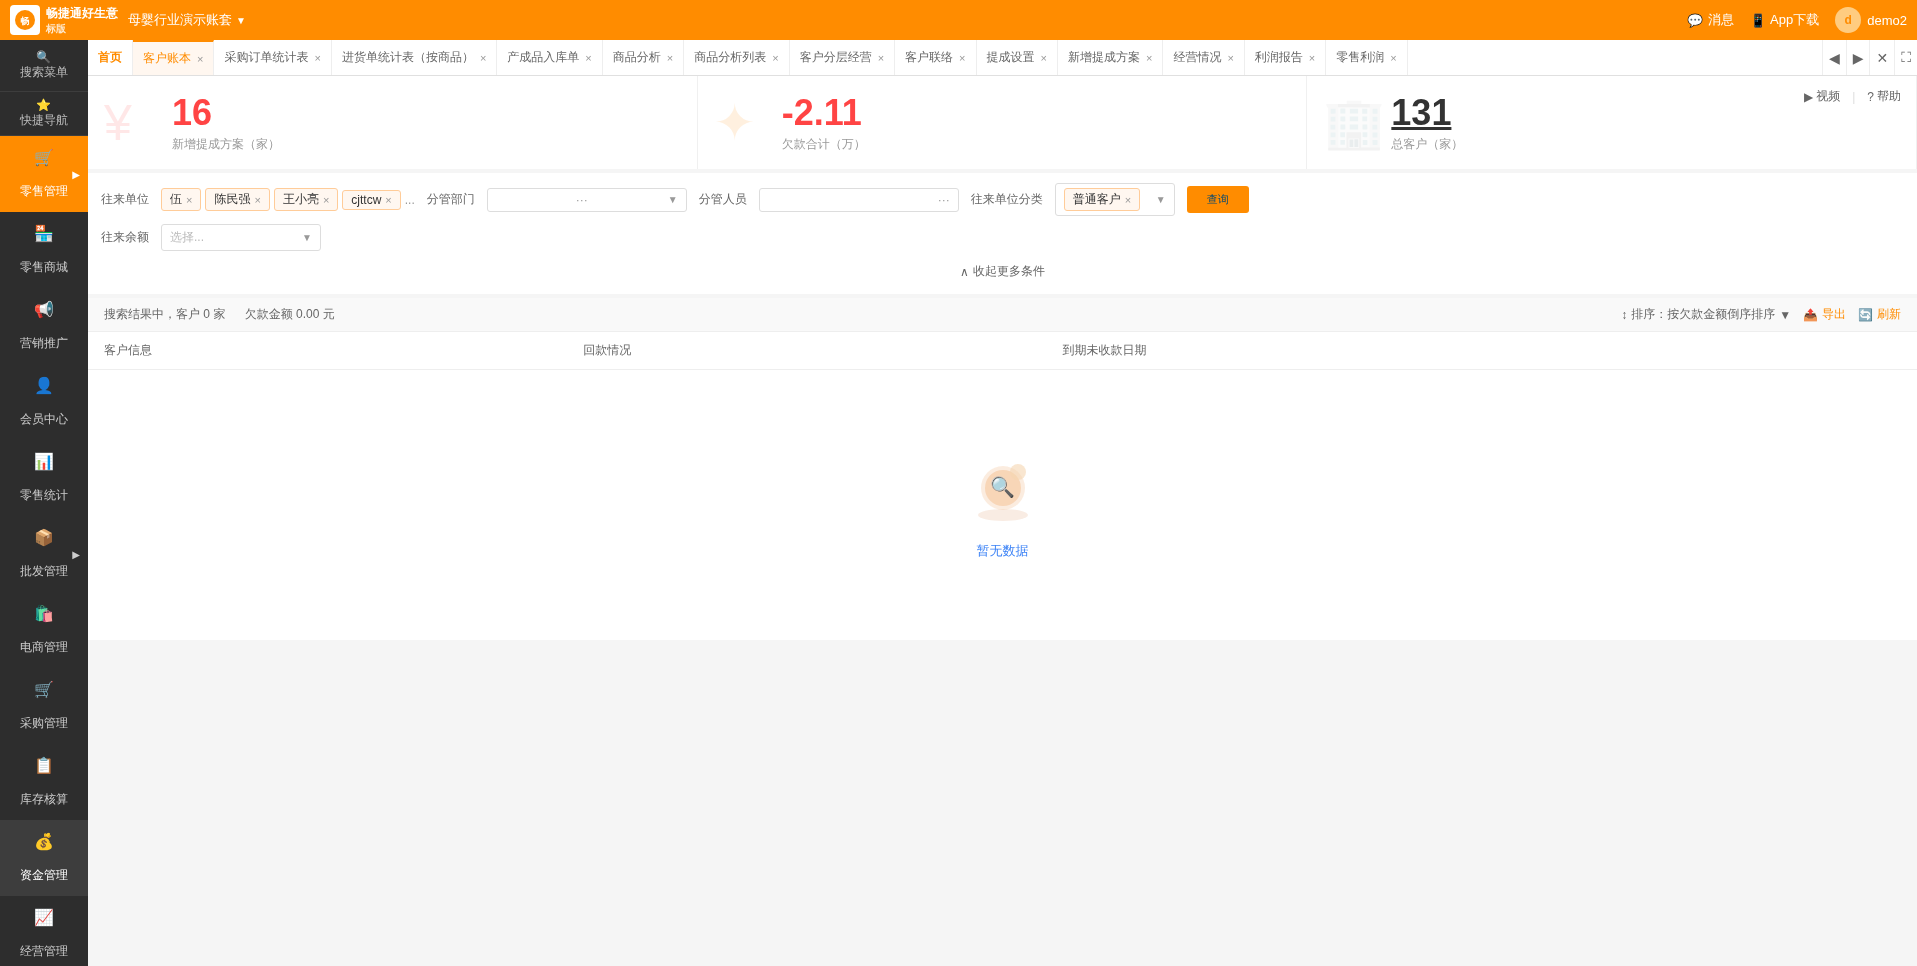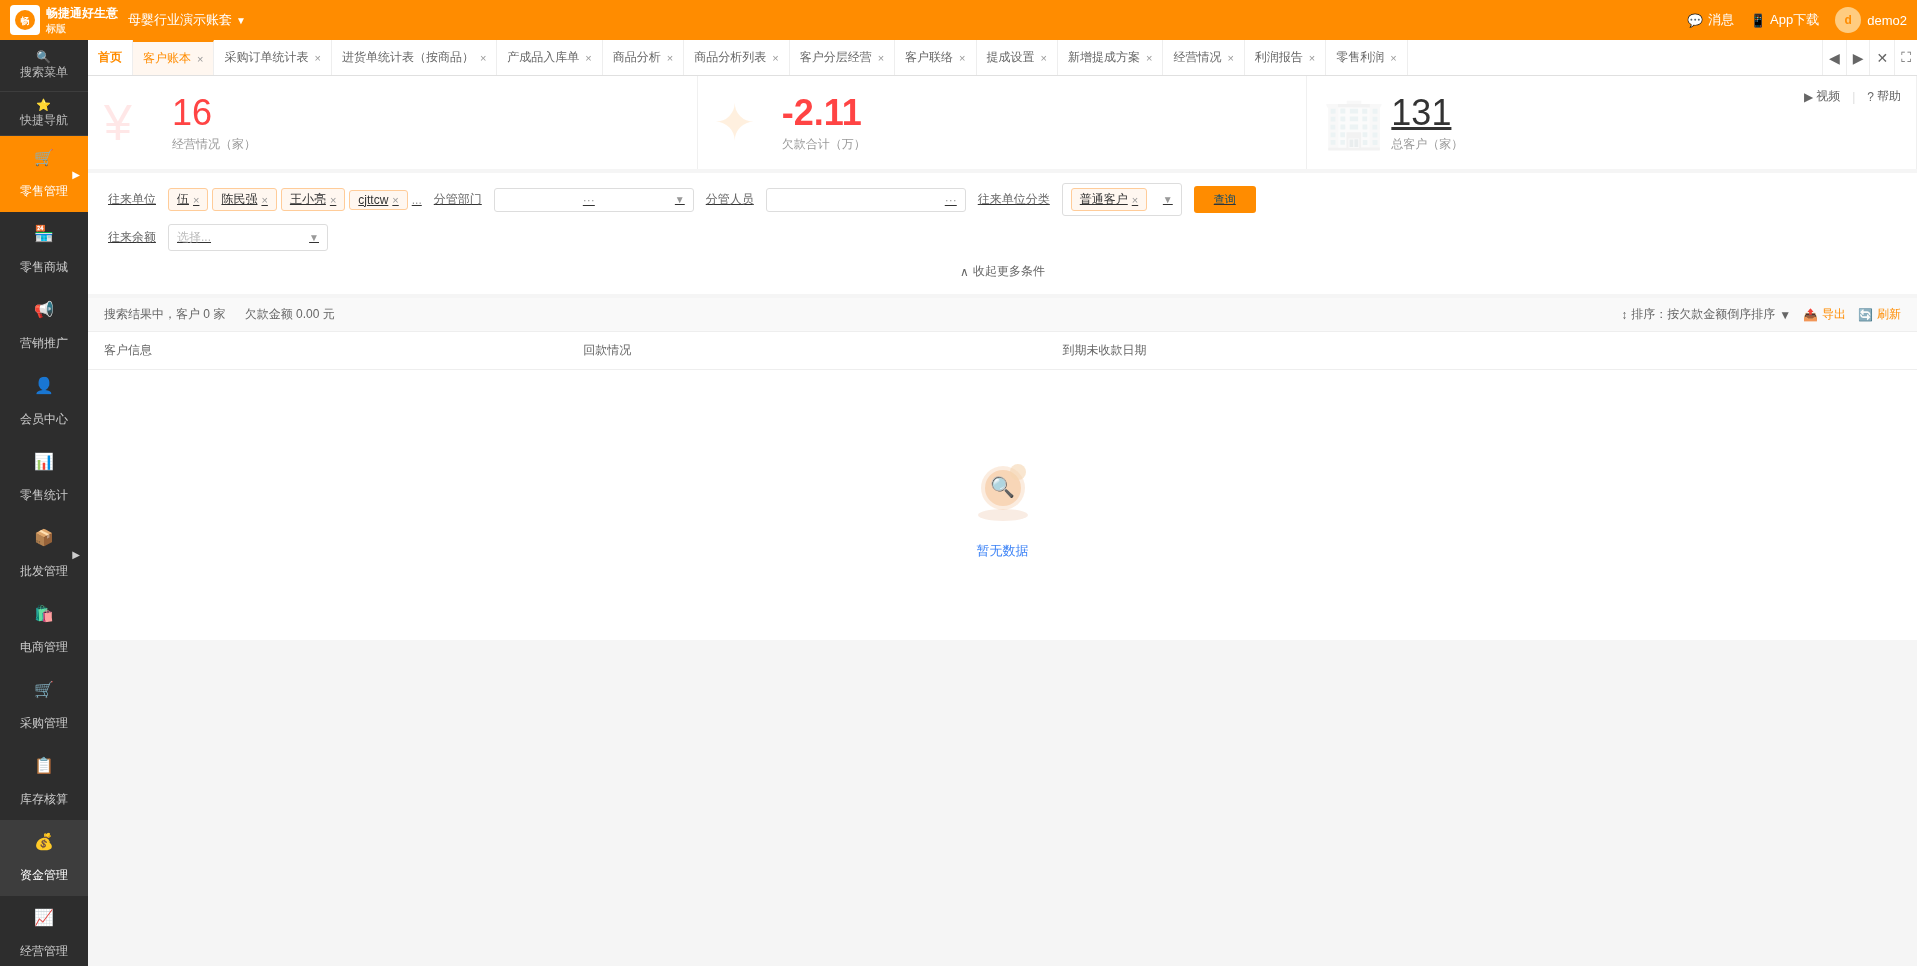"16" .stat-value { font-weight: normal -> bold }
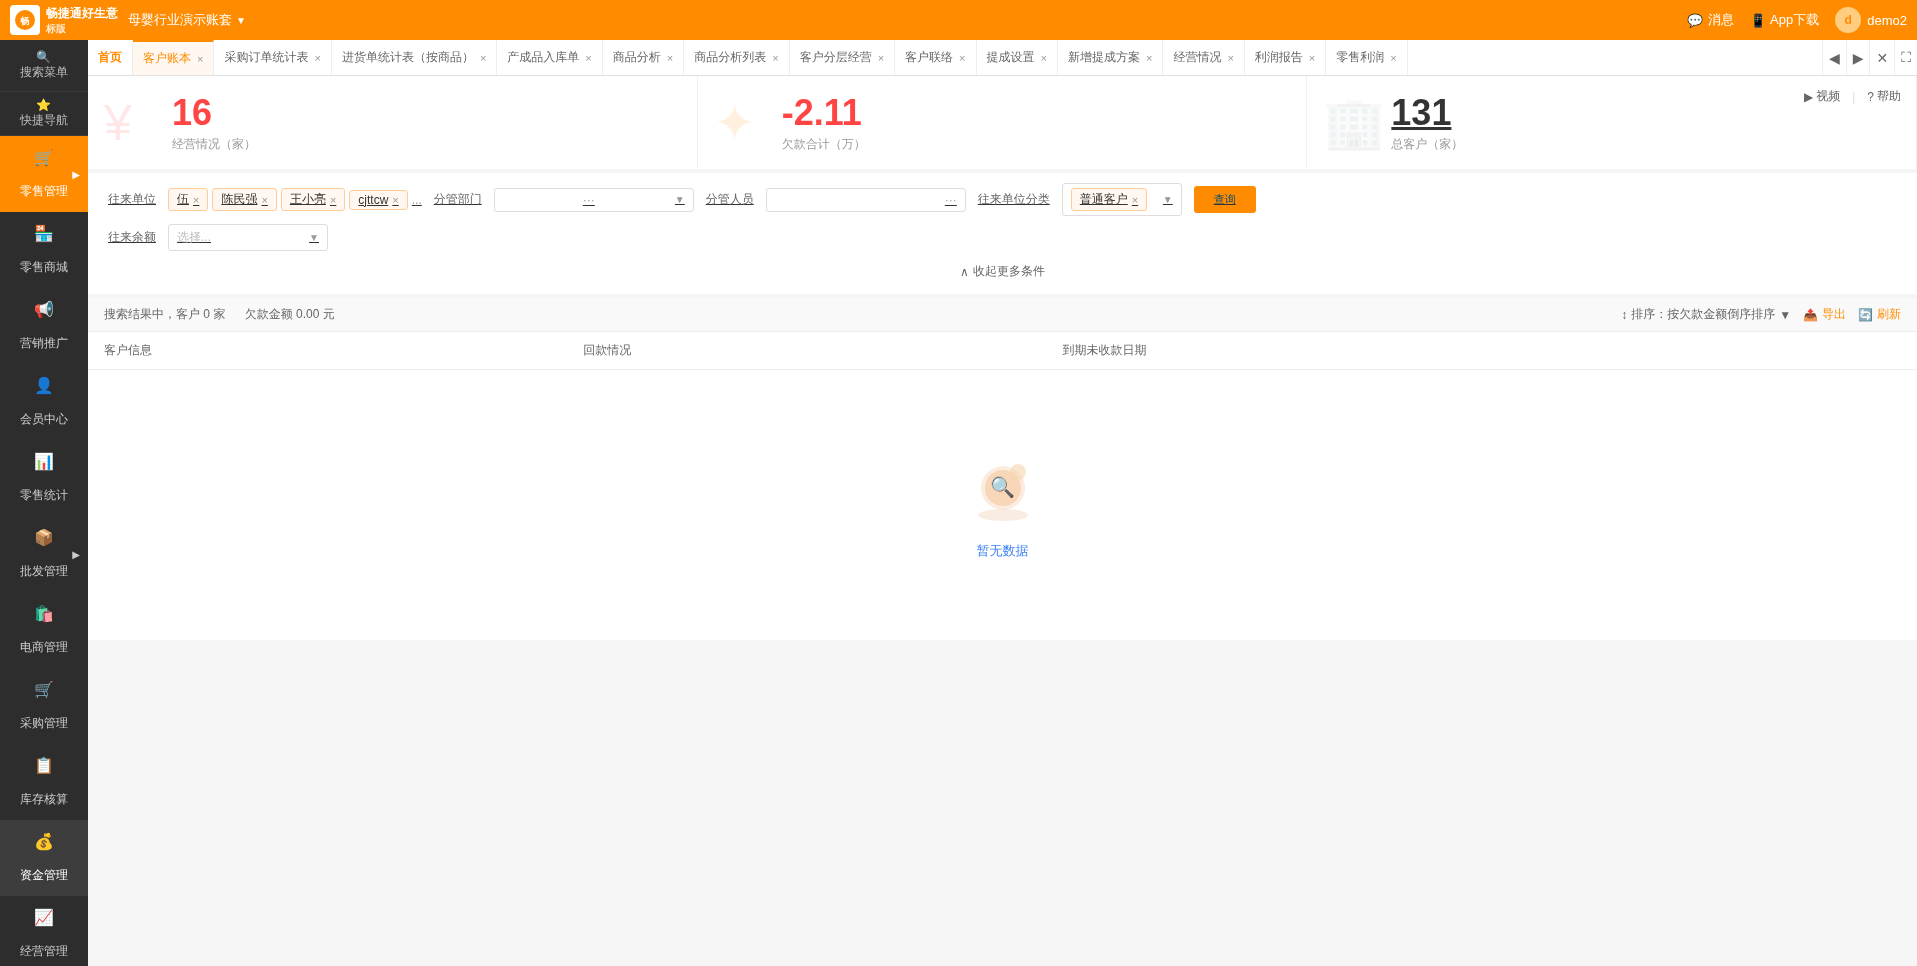"经营情况（家）" div.stat-label { text: 经营情况 -> 新增提成方案 }
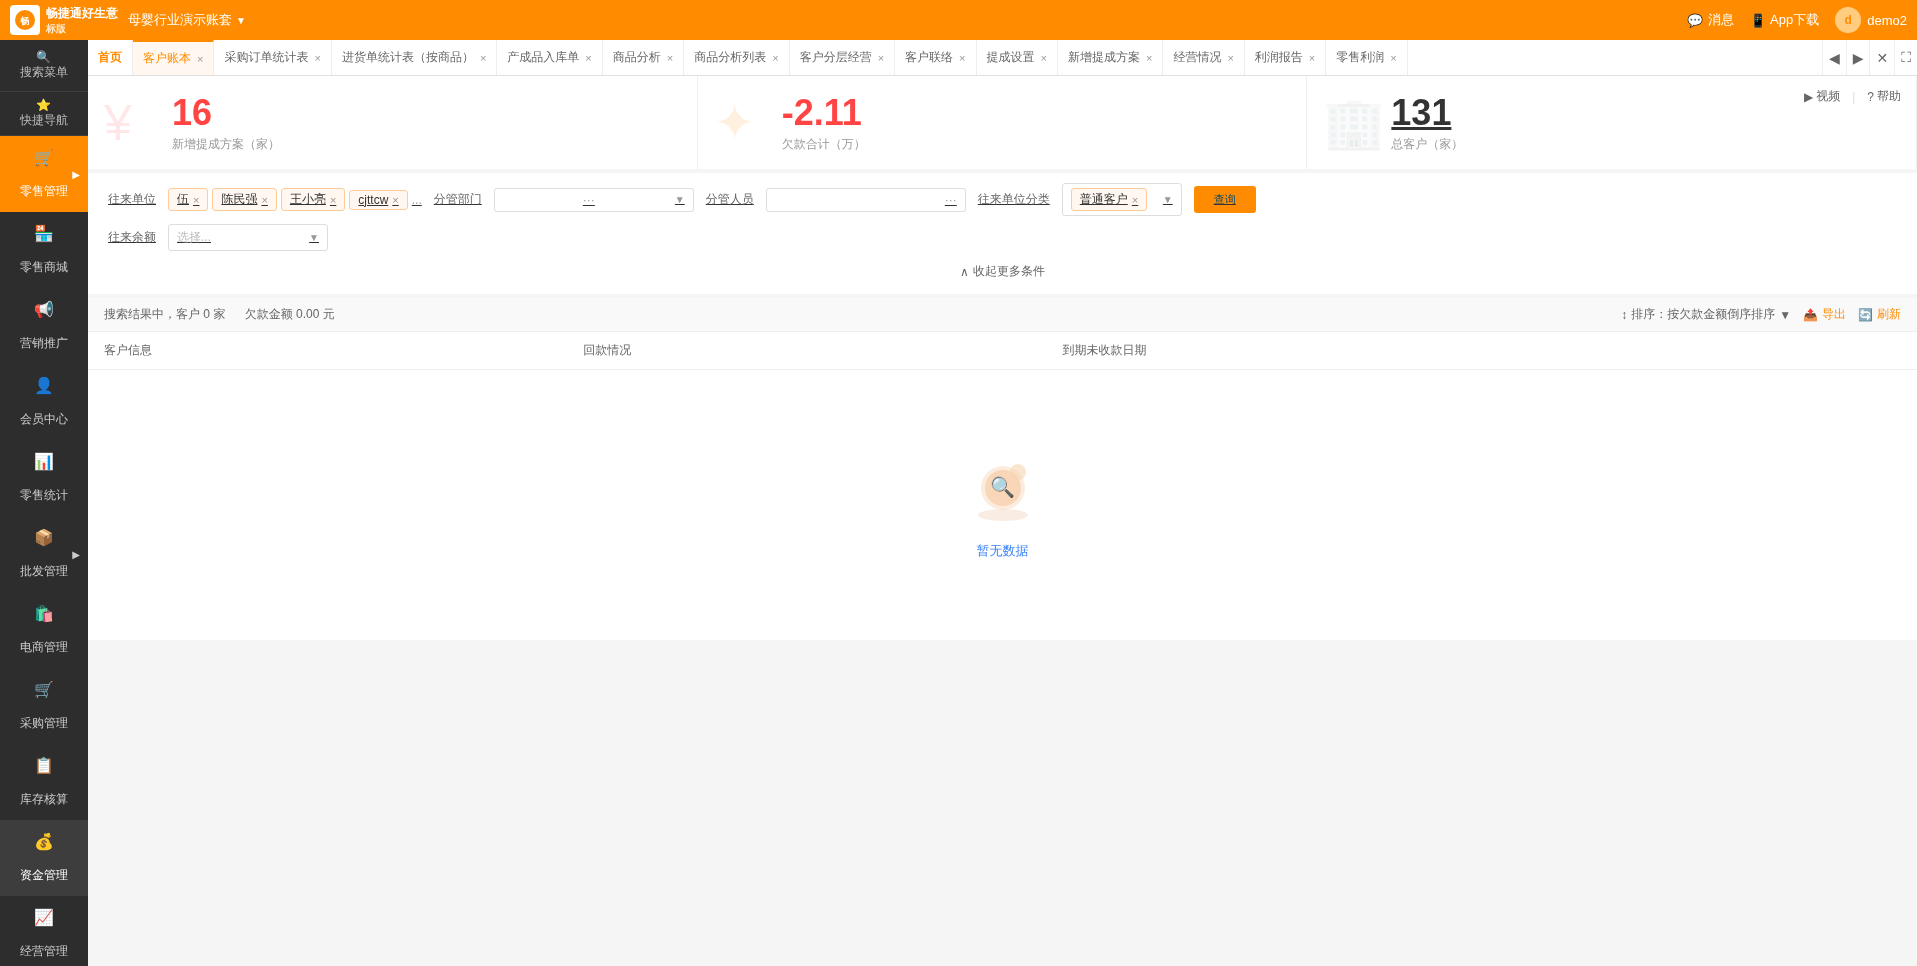"往来单位" .filter-bar { padding: 10px 20px -> 10px 13px; text-decoration: underline -> none }
